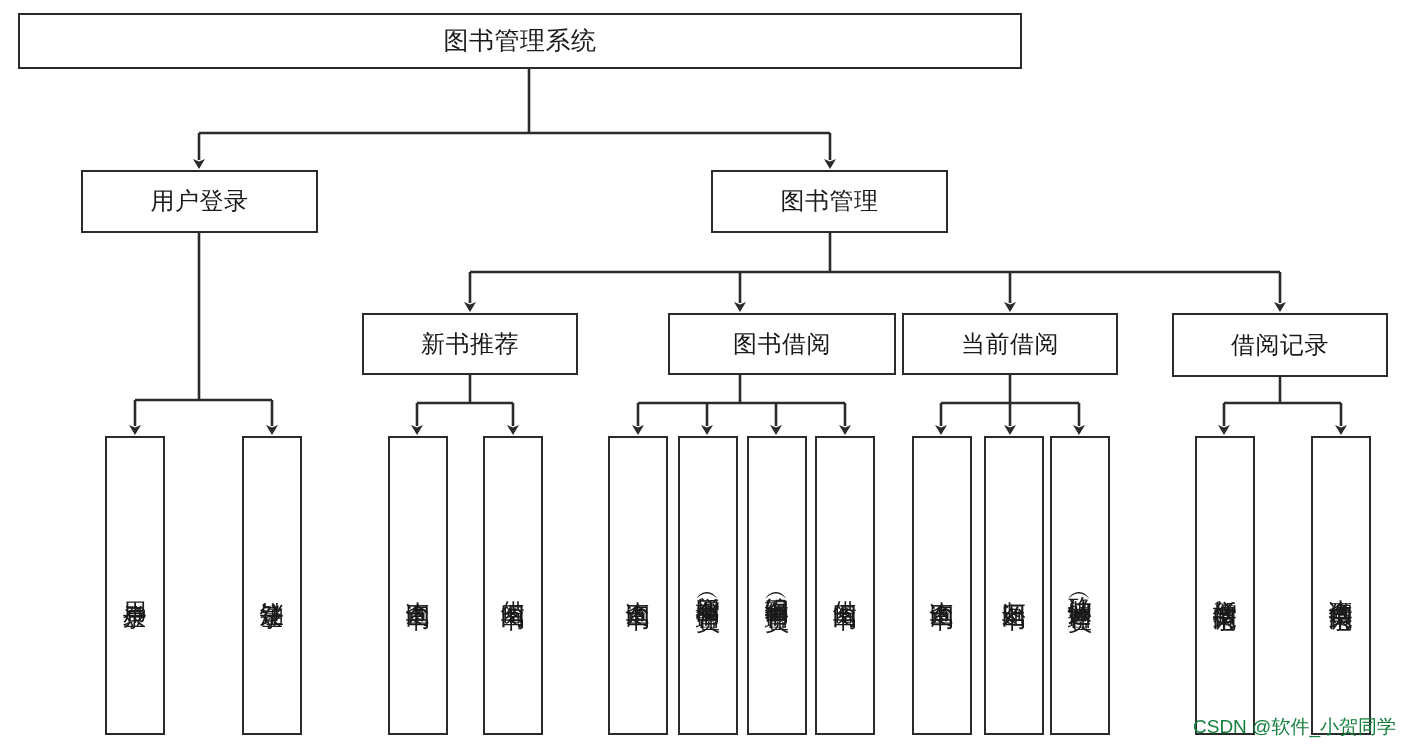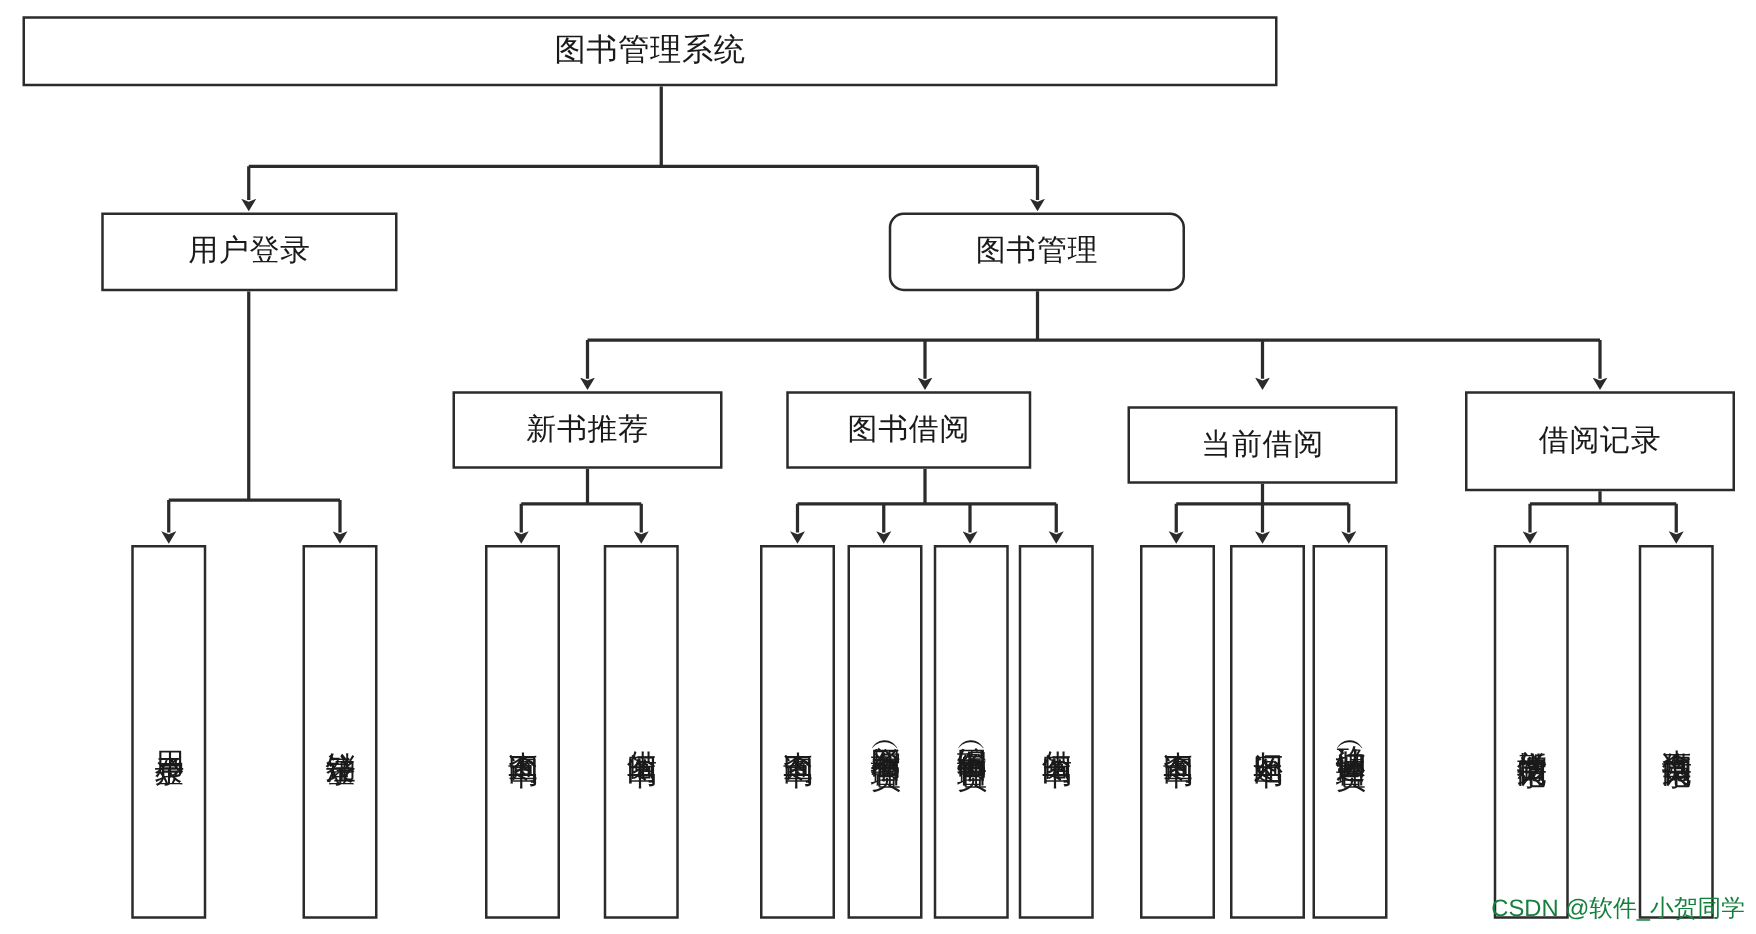"图书管理" div.node { border-radius: 12px -> none }
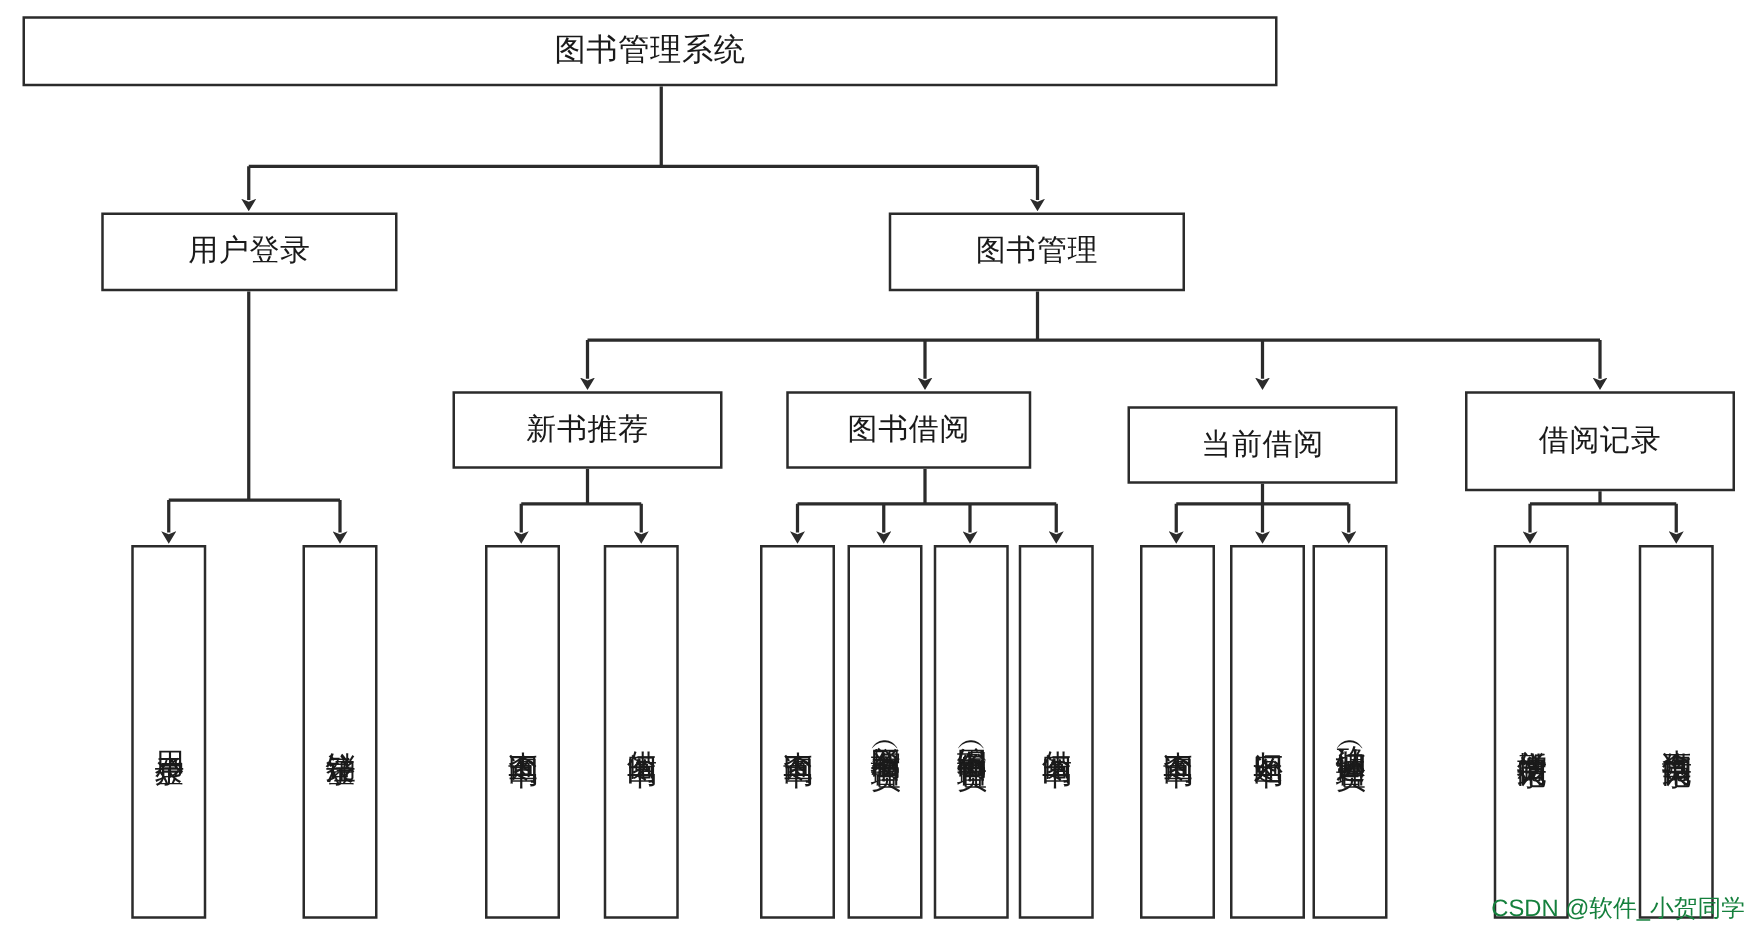"图书借阅" div.node { left: 629px -> 668px; width: 196px -> 228px }
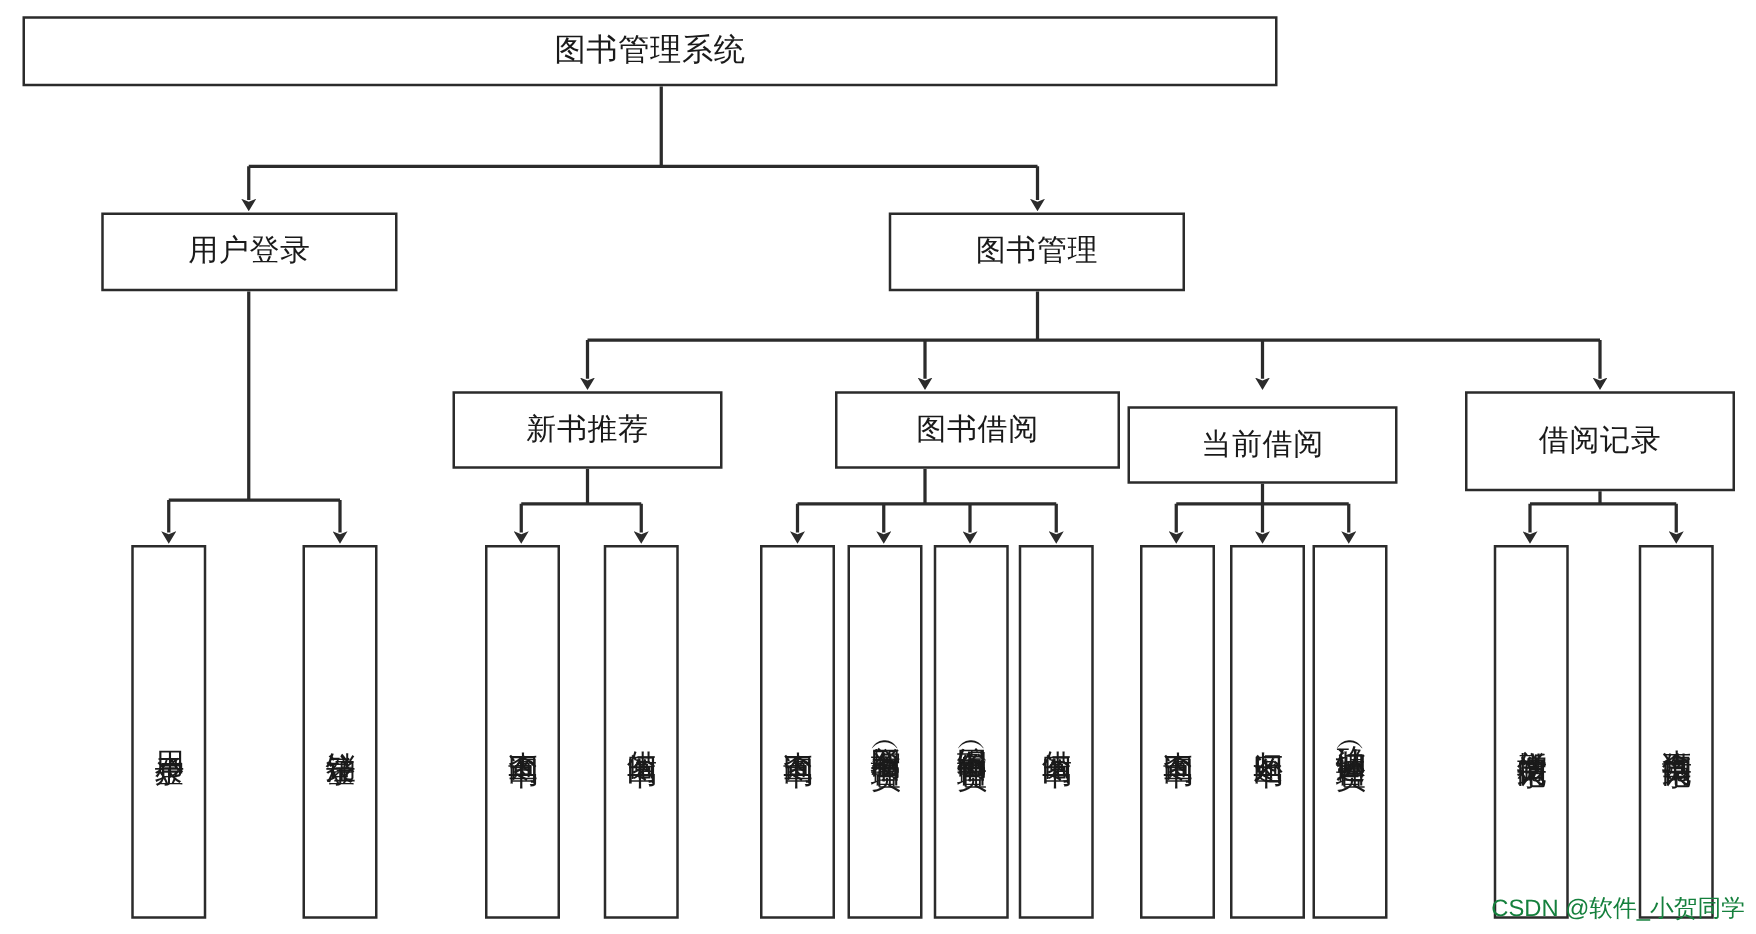"当前借阅" div.node { margin-top: 12px -> none }
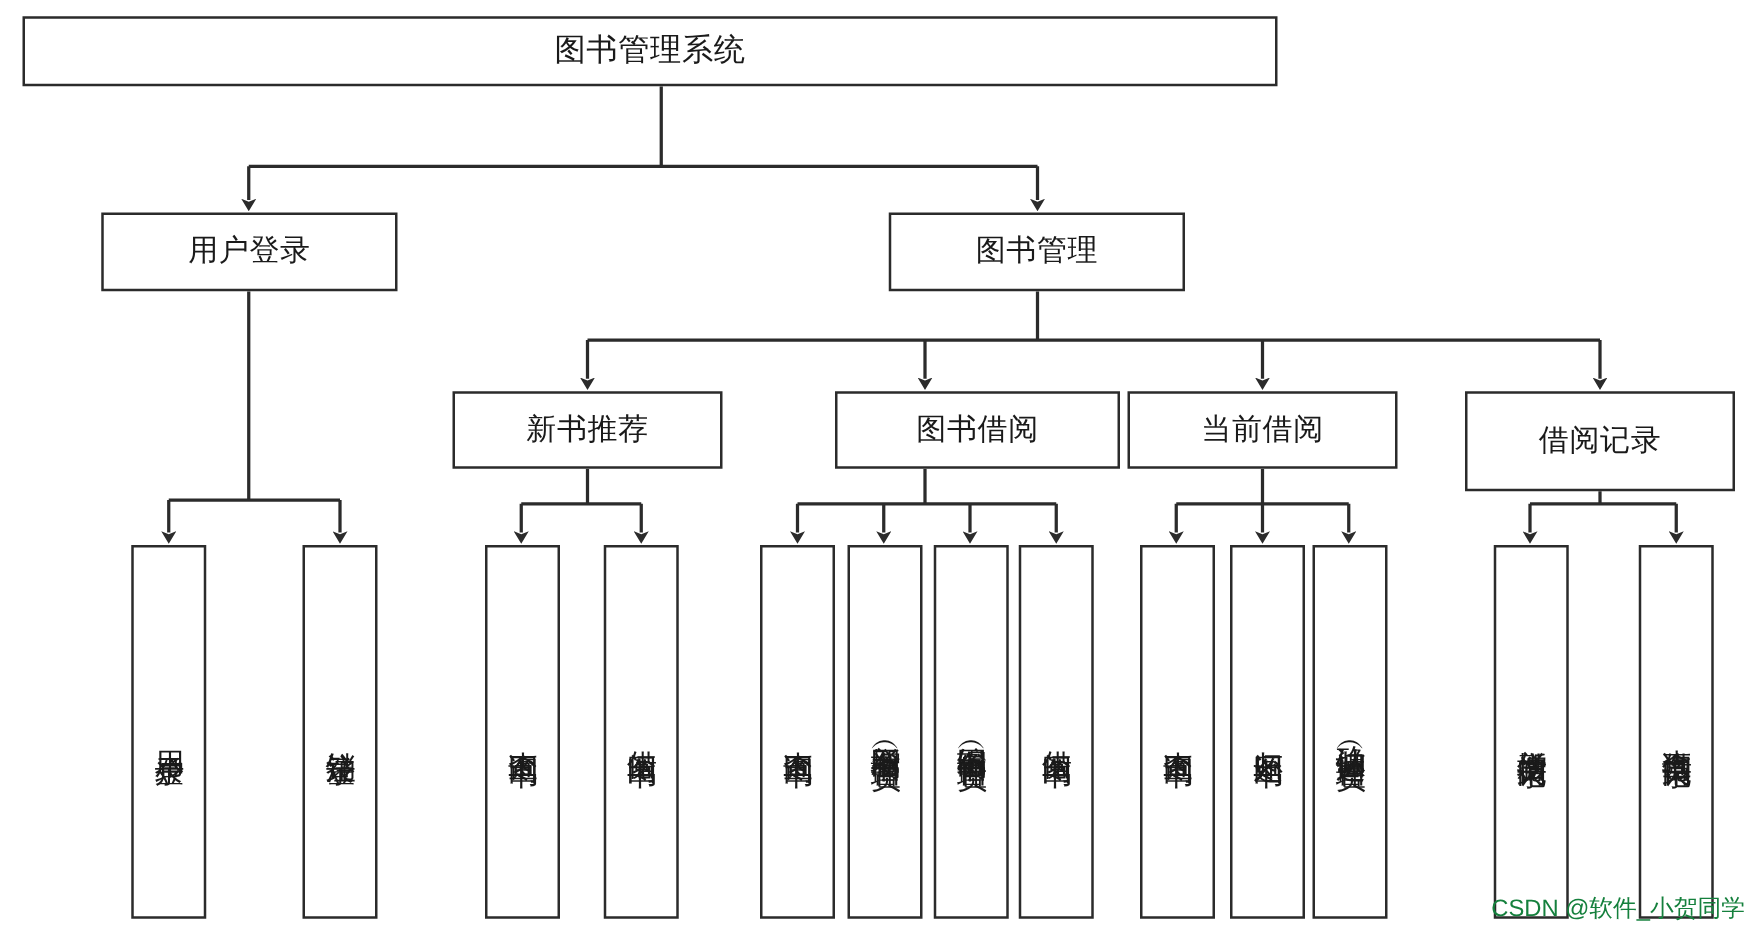"借阅记录" div.node { height: 80px -> 64px }
